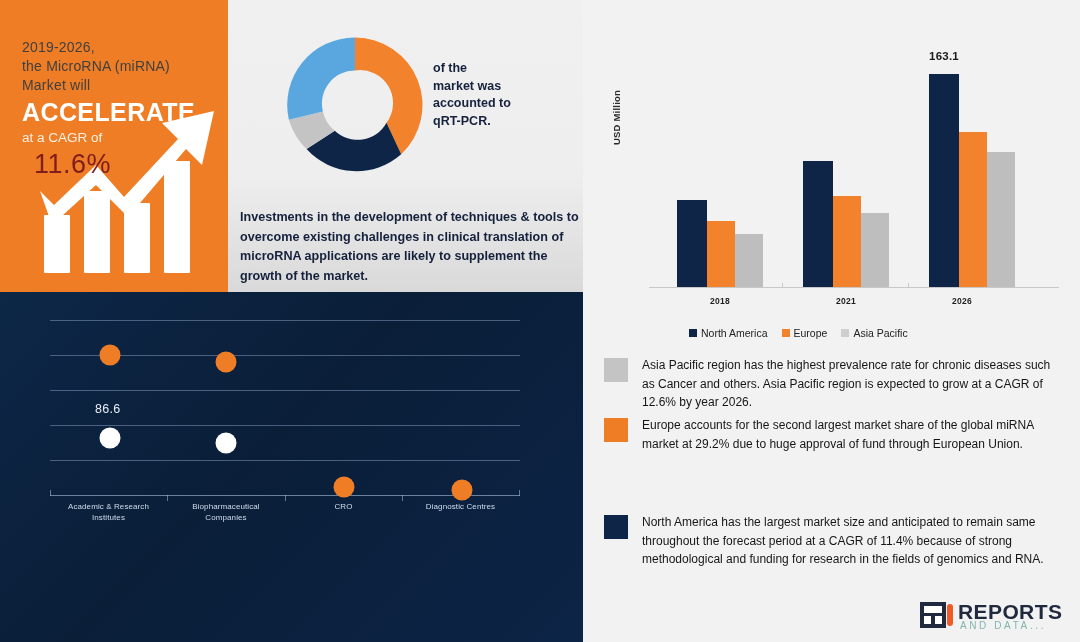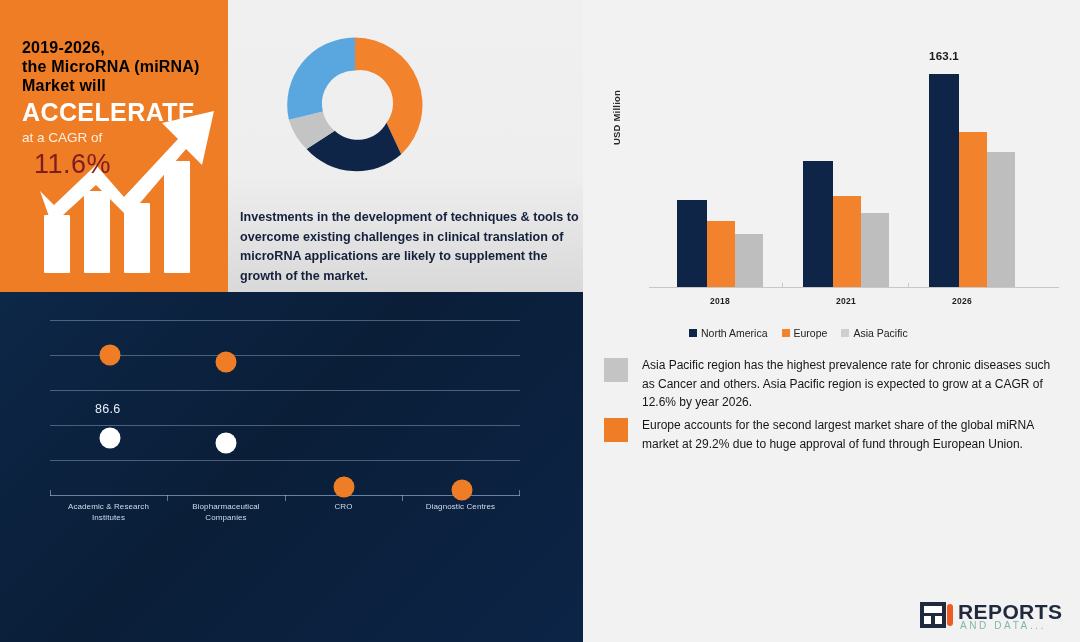"2019-2026," .hero-line { color: #000000 -> #404040; font-size: 16px -> 14px; font-weight: bold -> none }
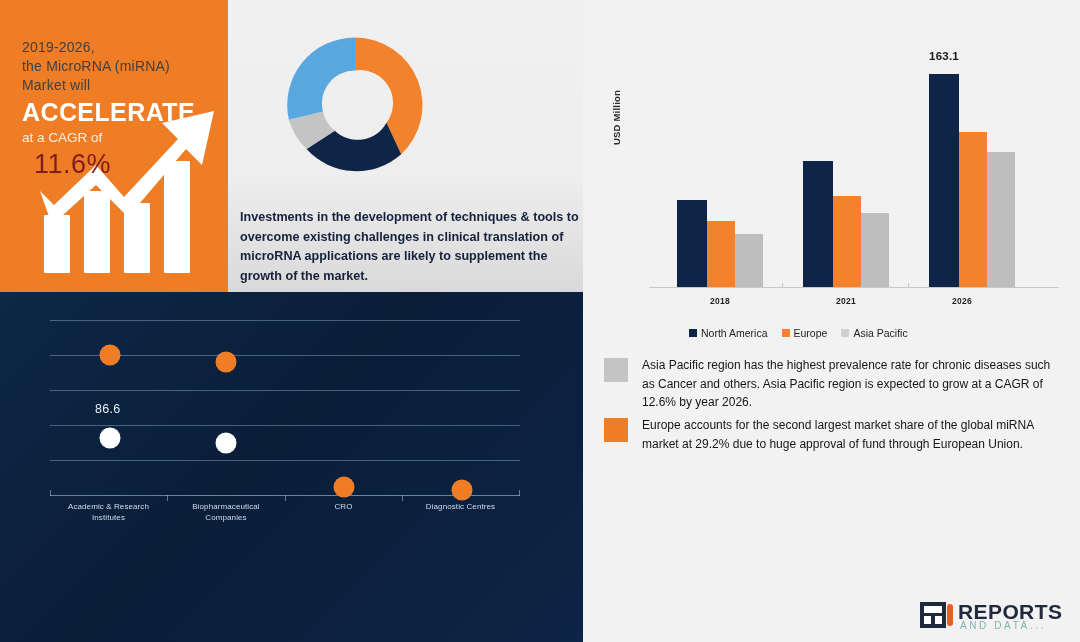"of the" div { html: none -> <div> <div>of the</div> <div>market was</div> <div>accounted to</div> <div>qRT-PCR.</div> </div> }
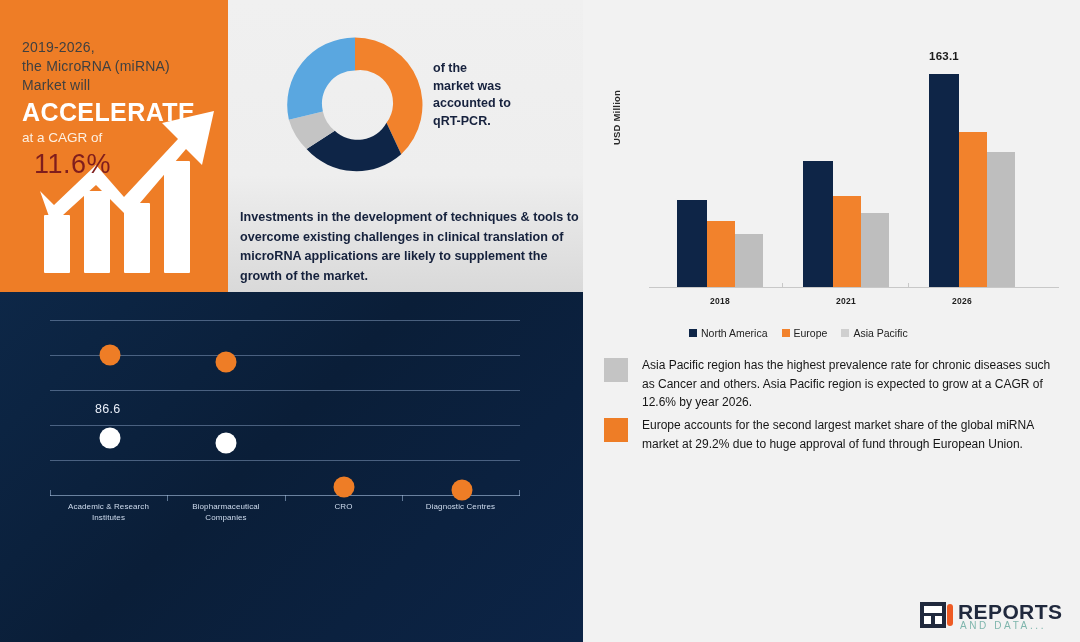"North America has the largest" div.insight { html: none -> <div> <span></span> <span>North America has the largest market size and anticipated to remain same throughout the forecast period at a CAGR of 11.4% because of strong methodological and funding for research in the fields of genomics and RNA.</span> </div> }
